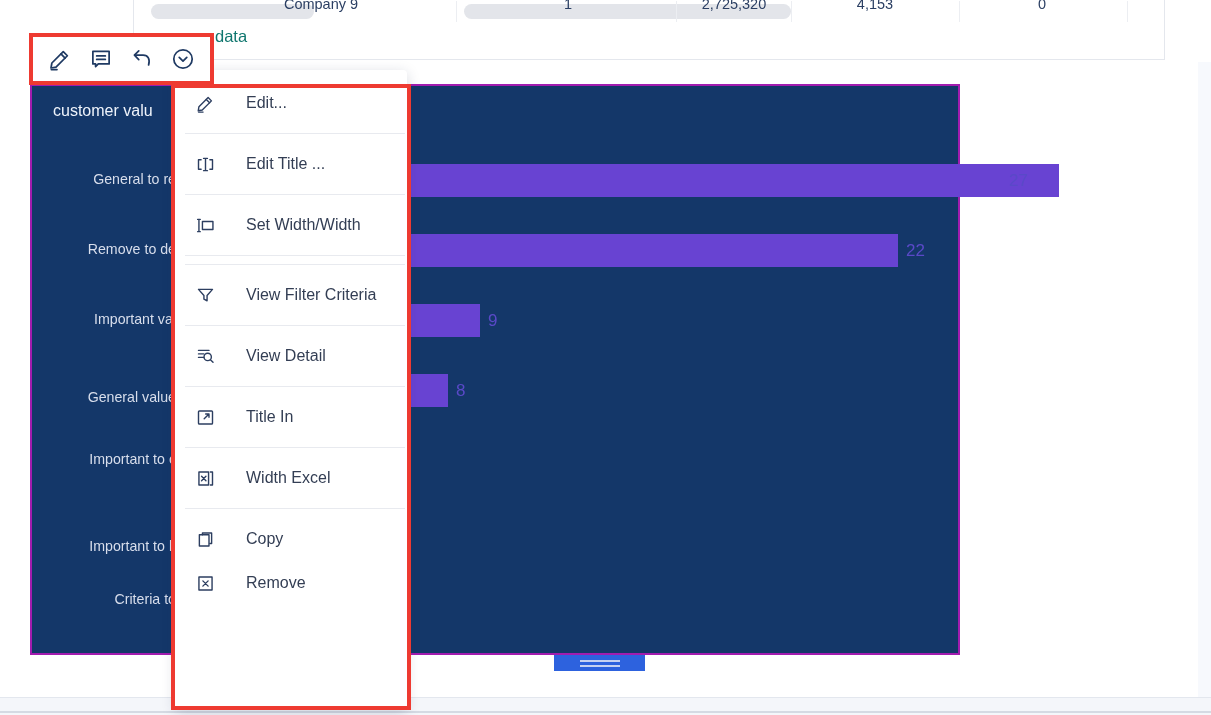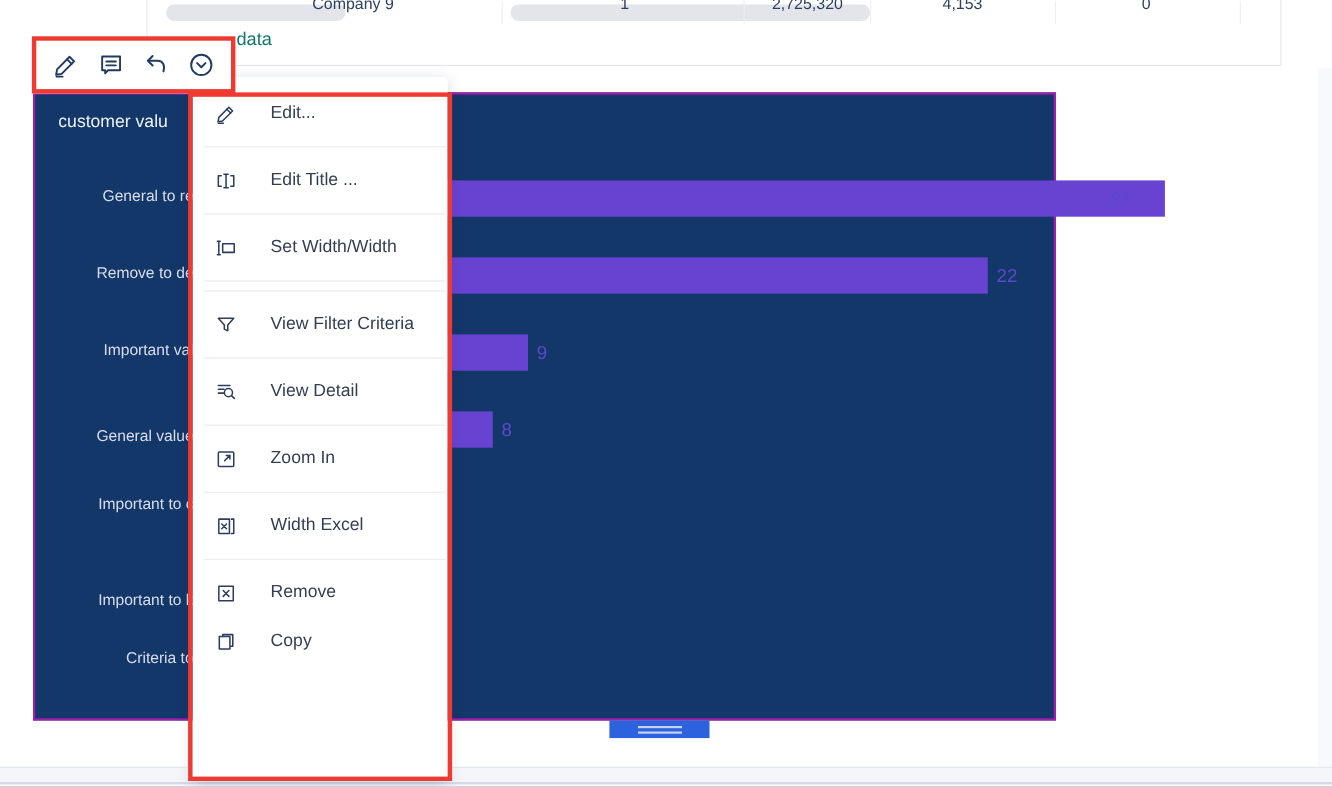"Zoom In" span { text: Zoom -> Title }
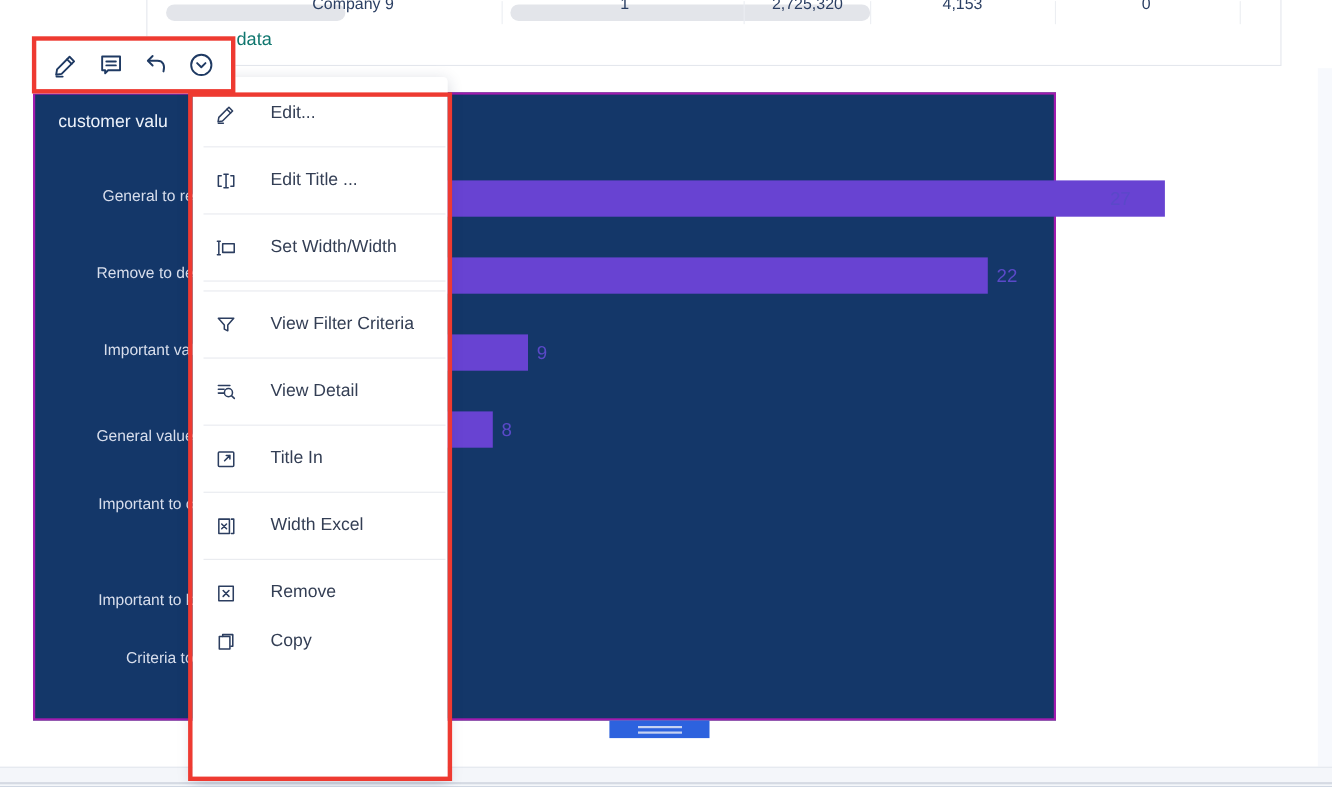"Remove" div.menu-item { order: before "Copy" -> after "Copy" }
